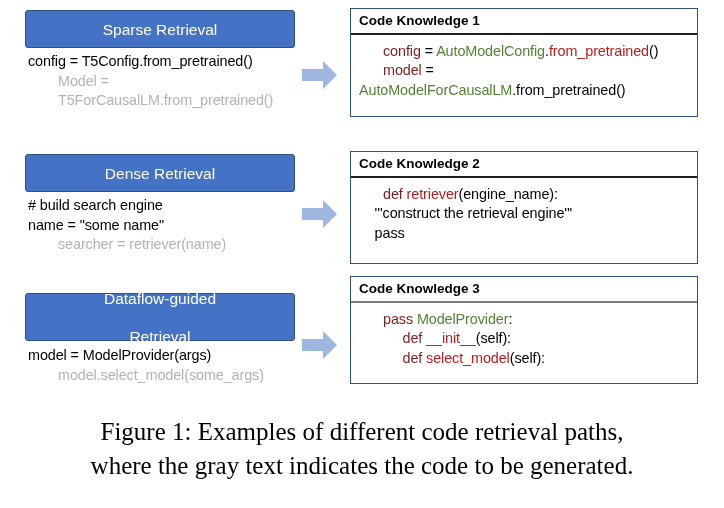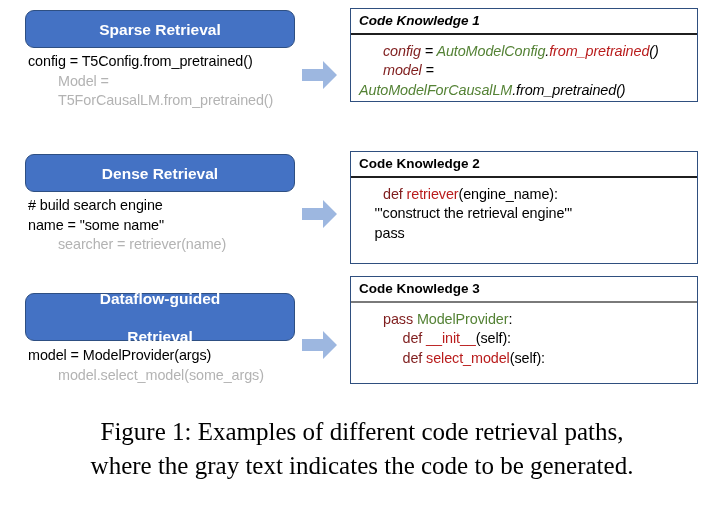"Sparse Retrieval" .pill { border-radius: 9px -> 3px; font-weight: bold -> normal }
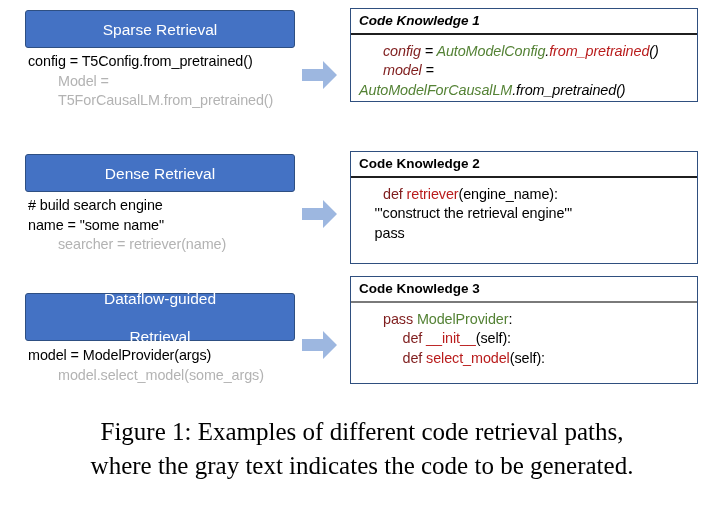"Code Knowledge 1" .kbox-1 { font-style: italic -> none; height: 94px -> 109px }
